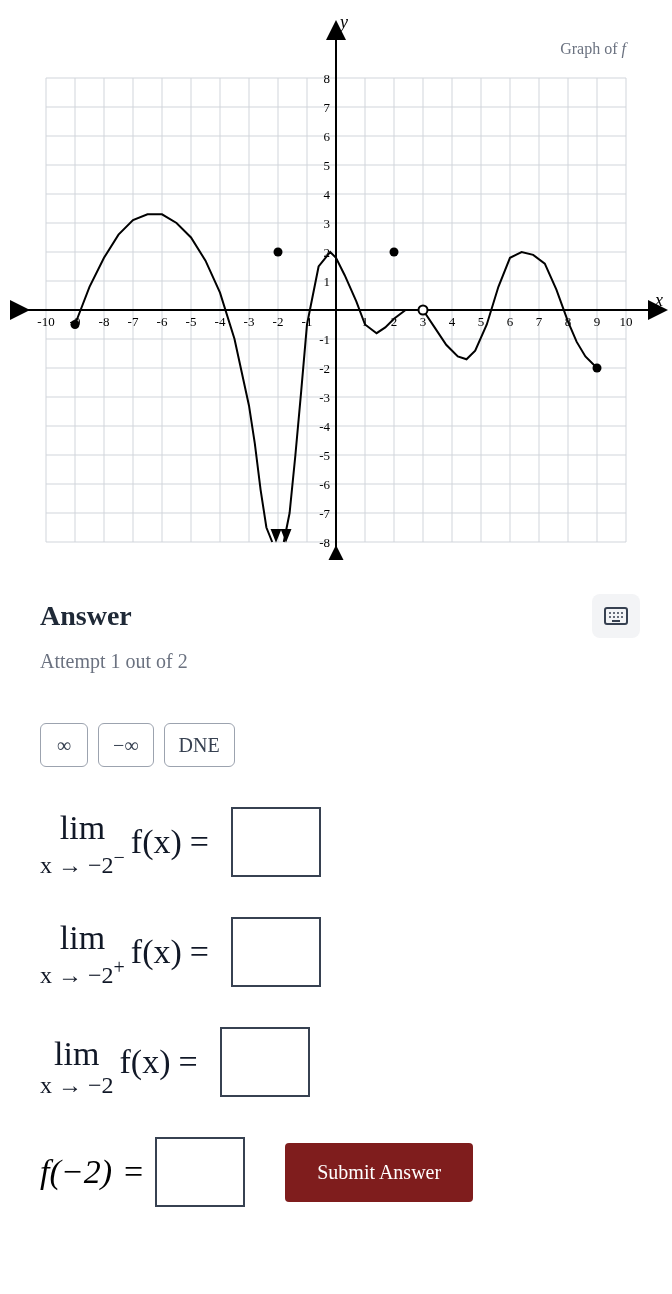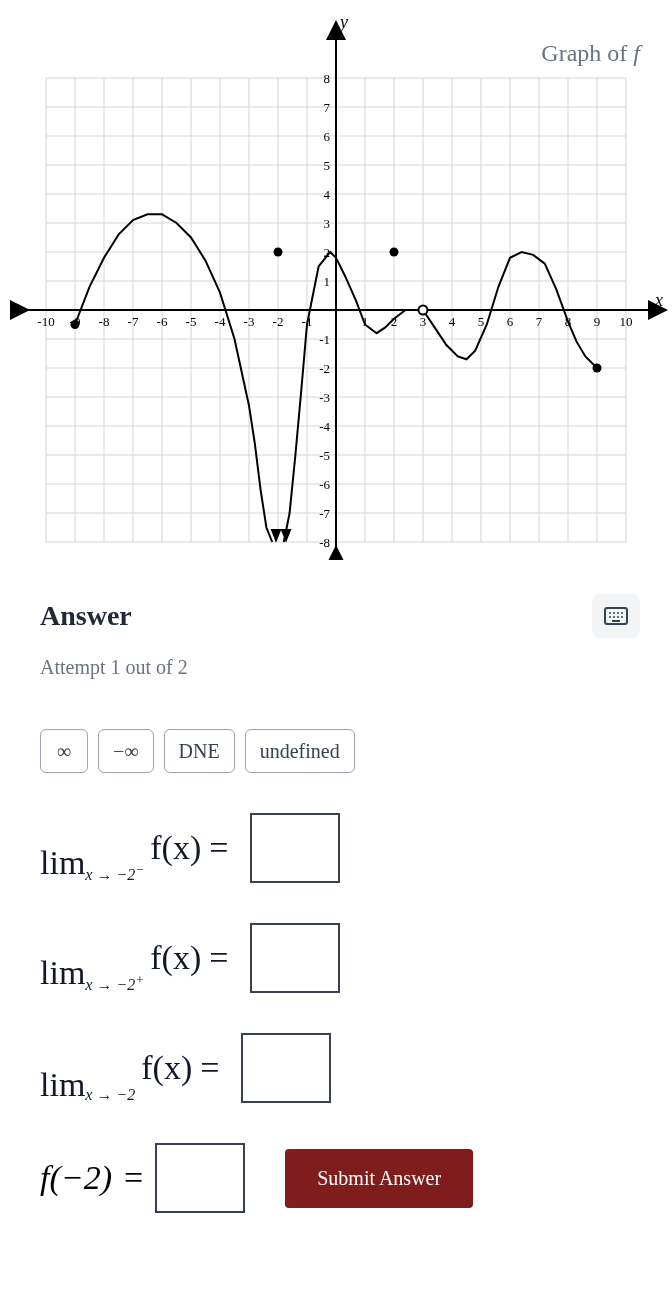"Graph of f" .graph-title { font-size: 24px -> 16px; right: 32px -> 46px }
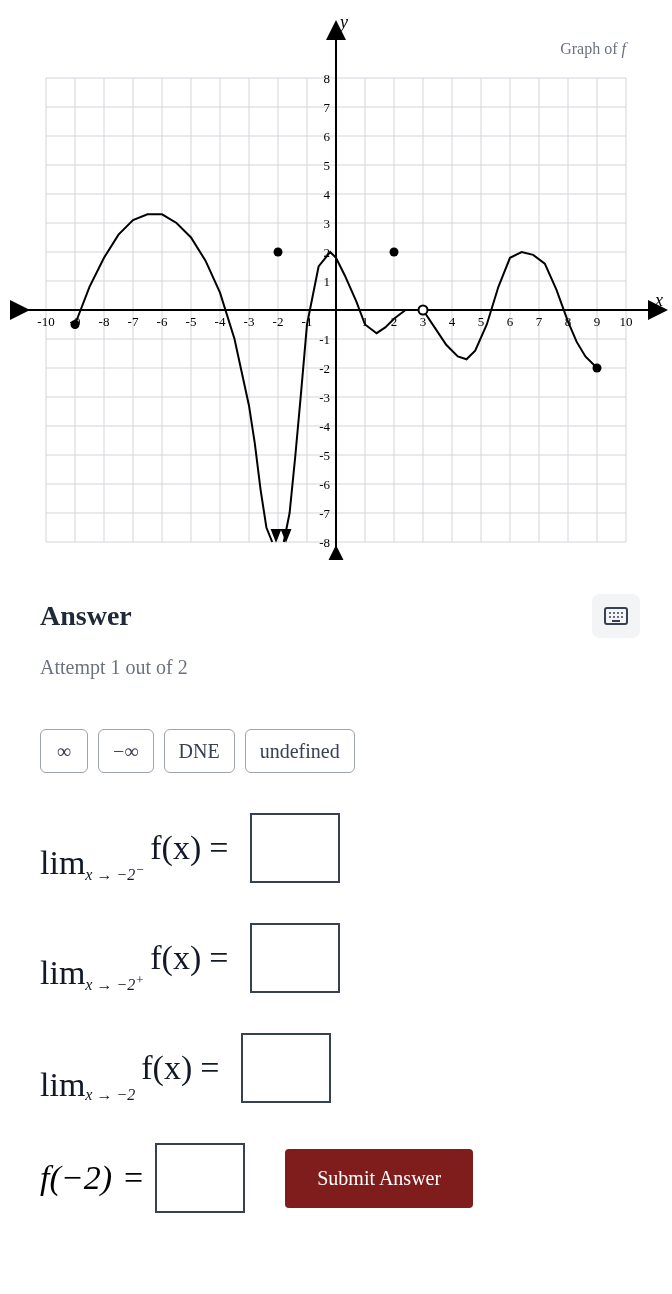"Attempt 1 out of 2" .attempt { margin-top: 18px -> 12px }
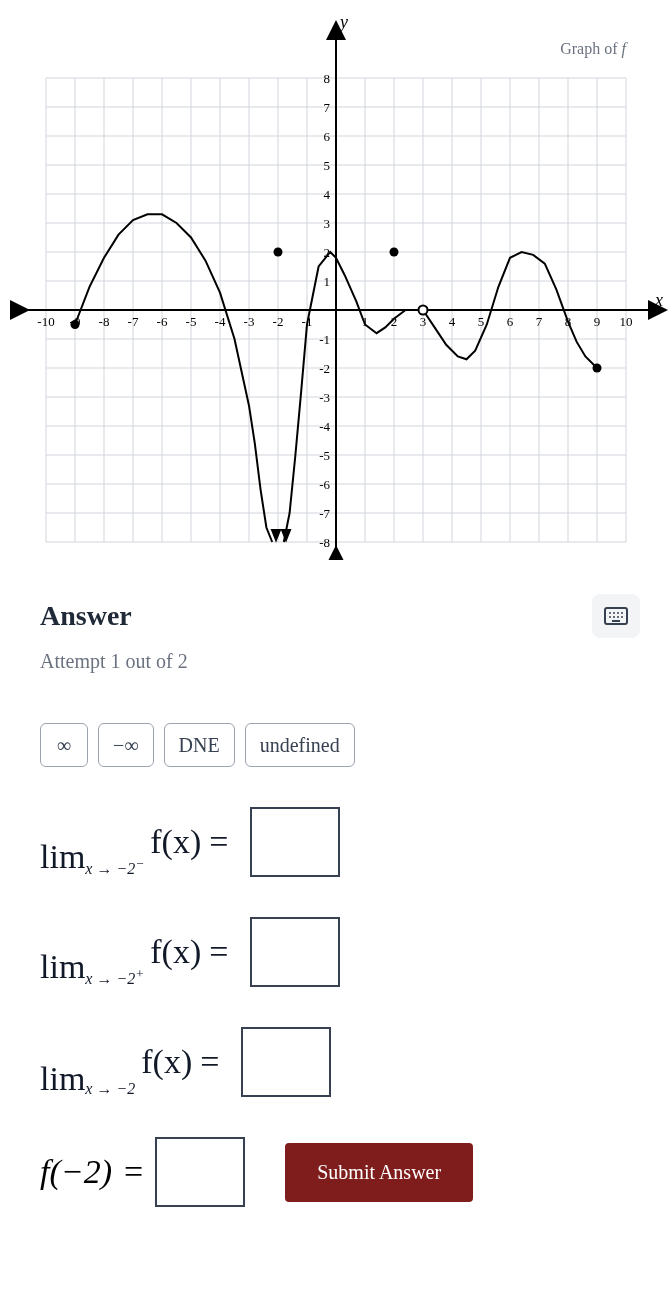"undefined" button.symbol-btn { html: <button>undefined</button> -> none }
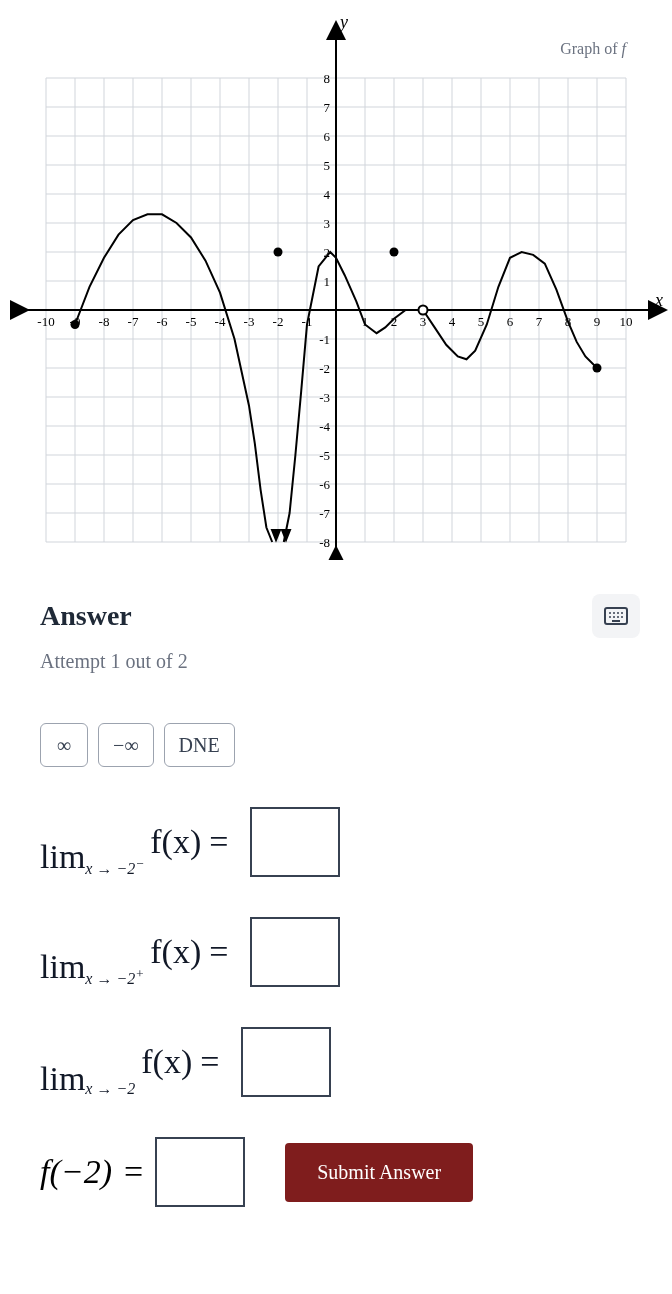"lim" .lim-stack { flex-direction: none -> column }
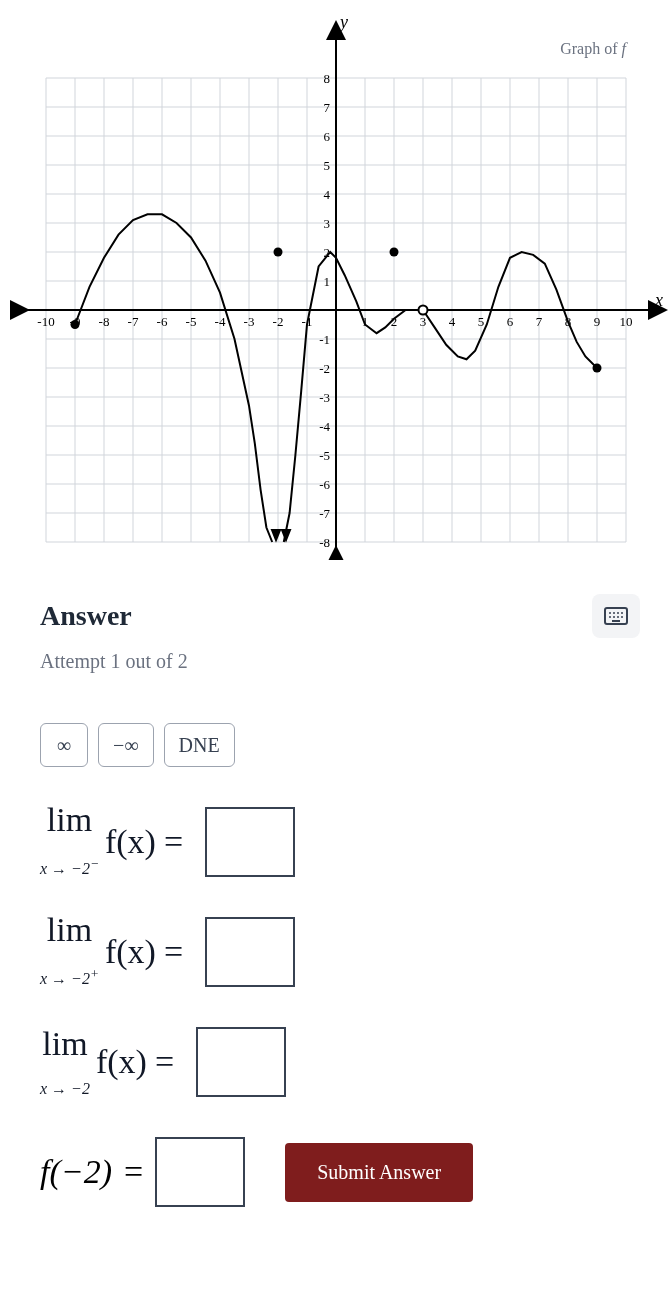"x → −2−" .lim-sub { font-size: 16px -> 24px; font-style: italic -> none; margin-top: 20px -> 2px }
